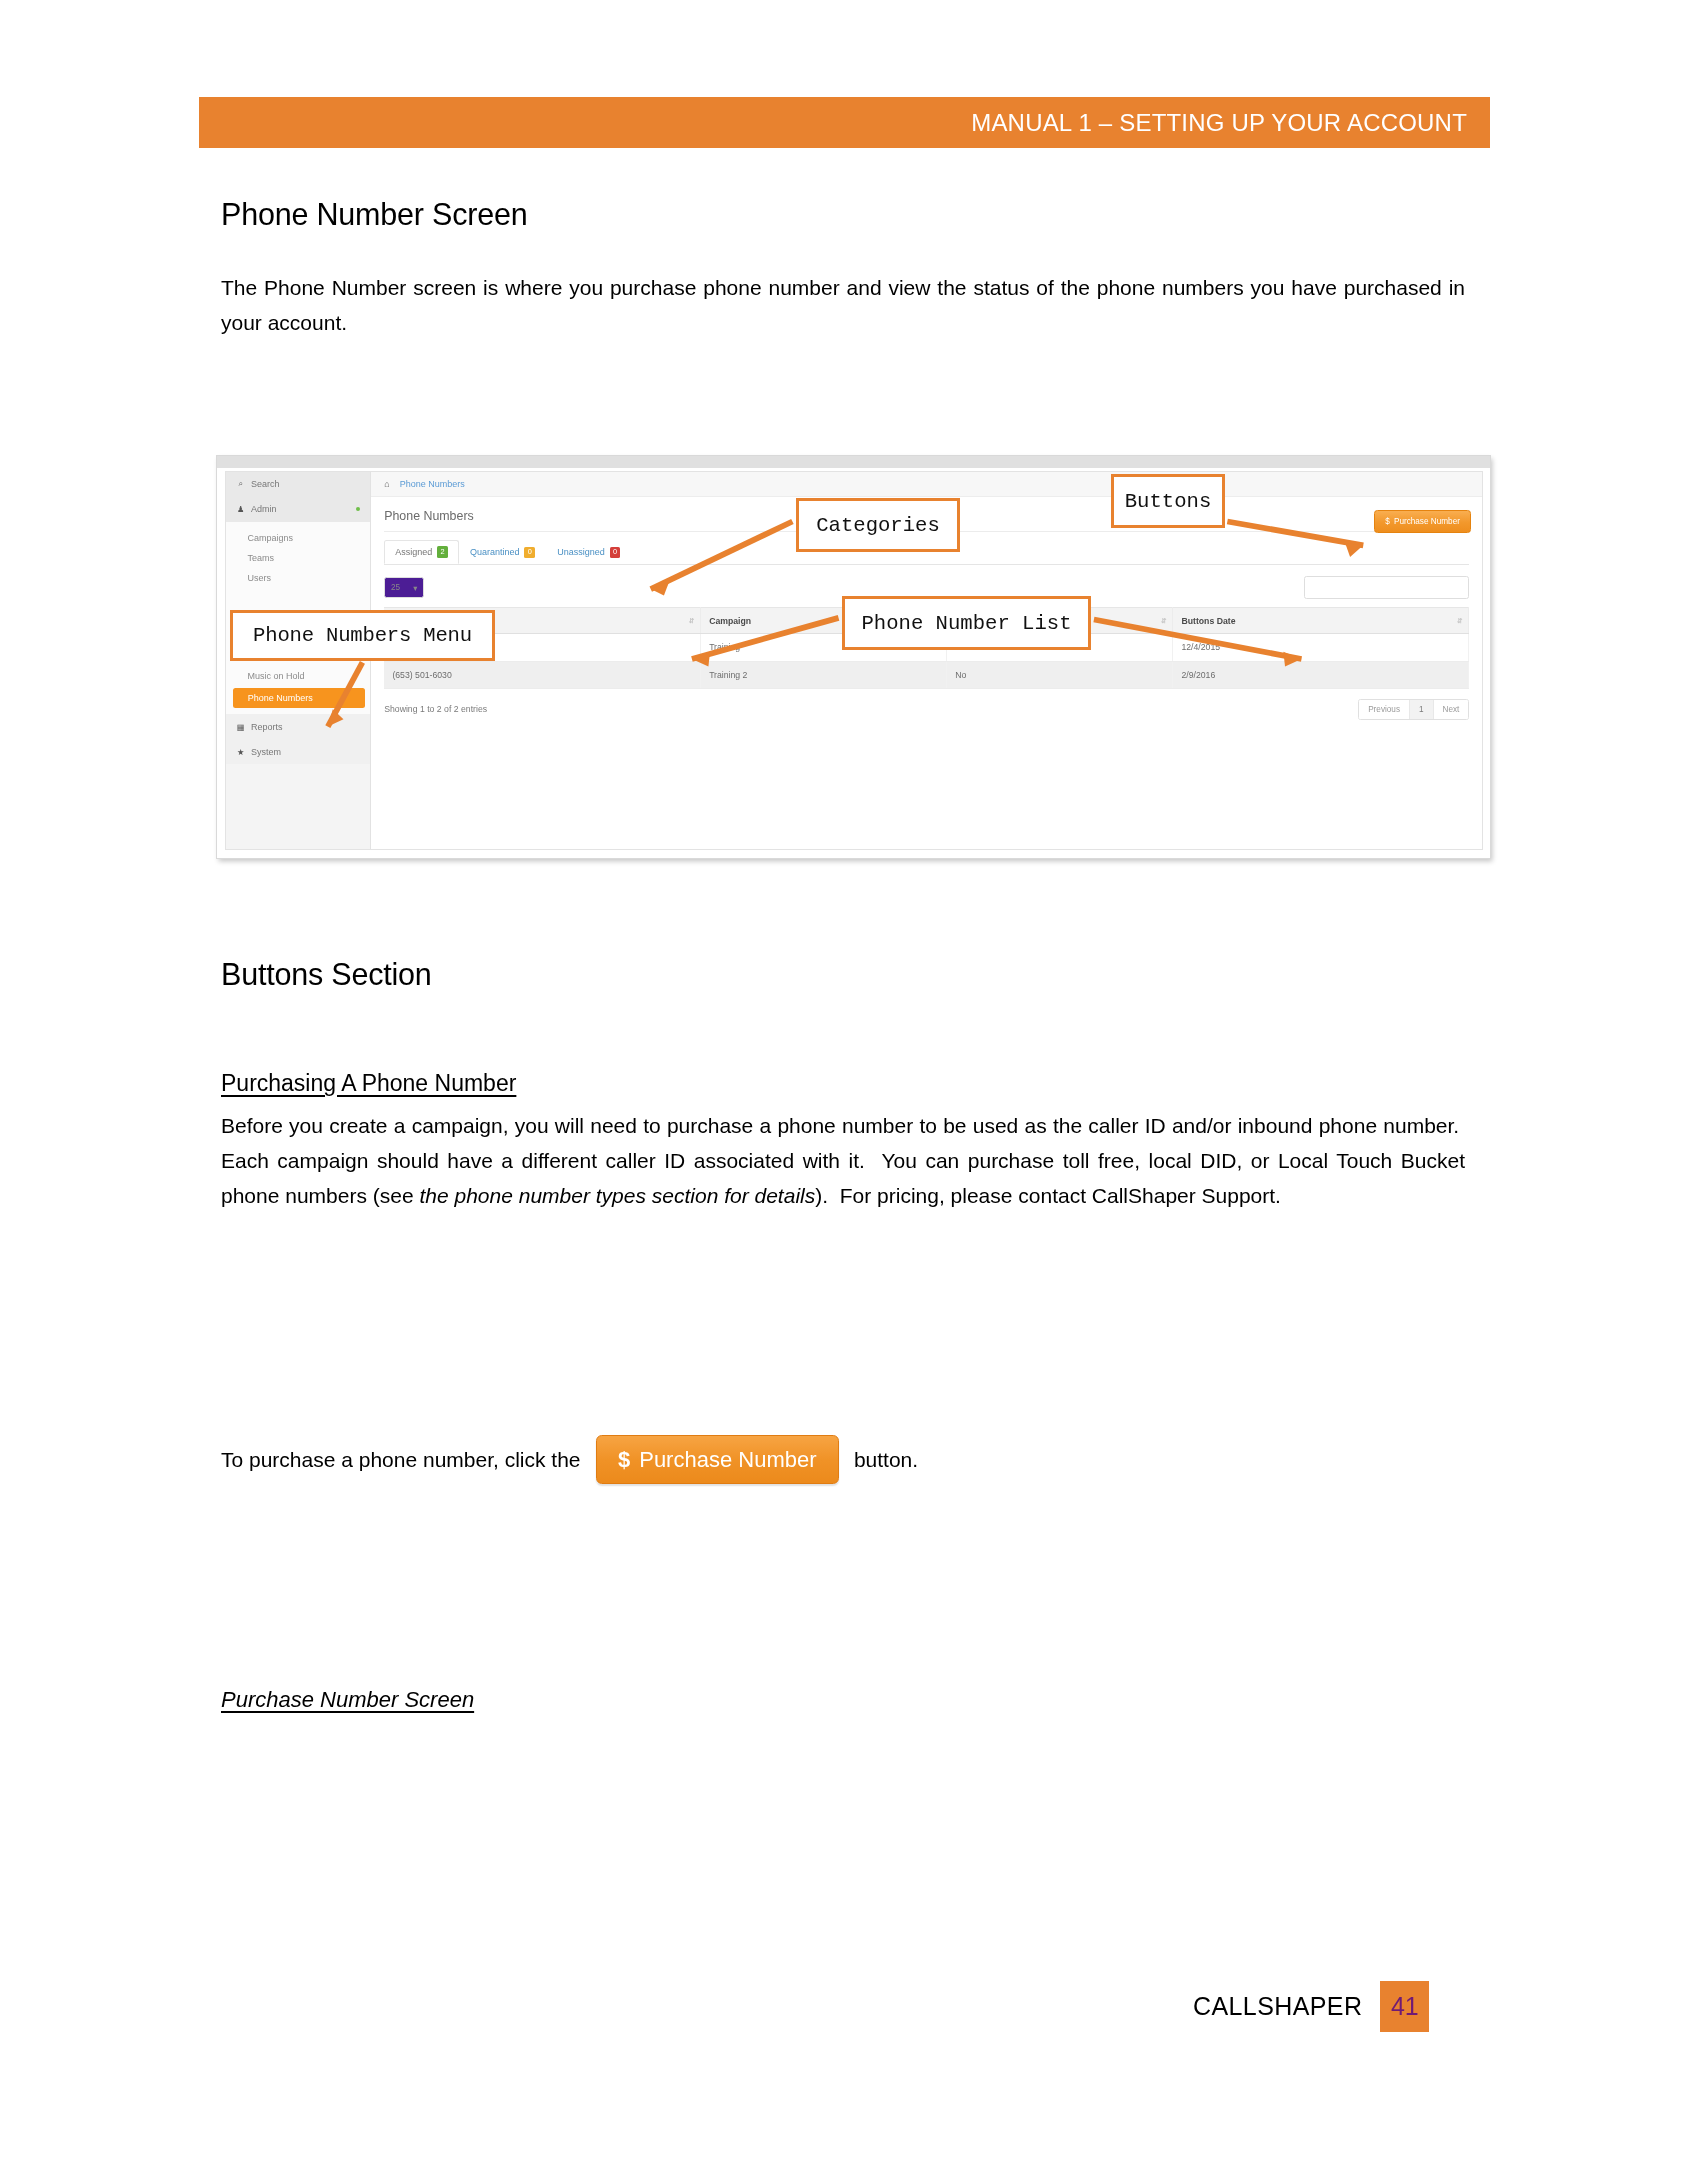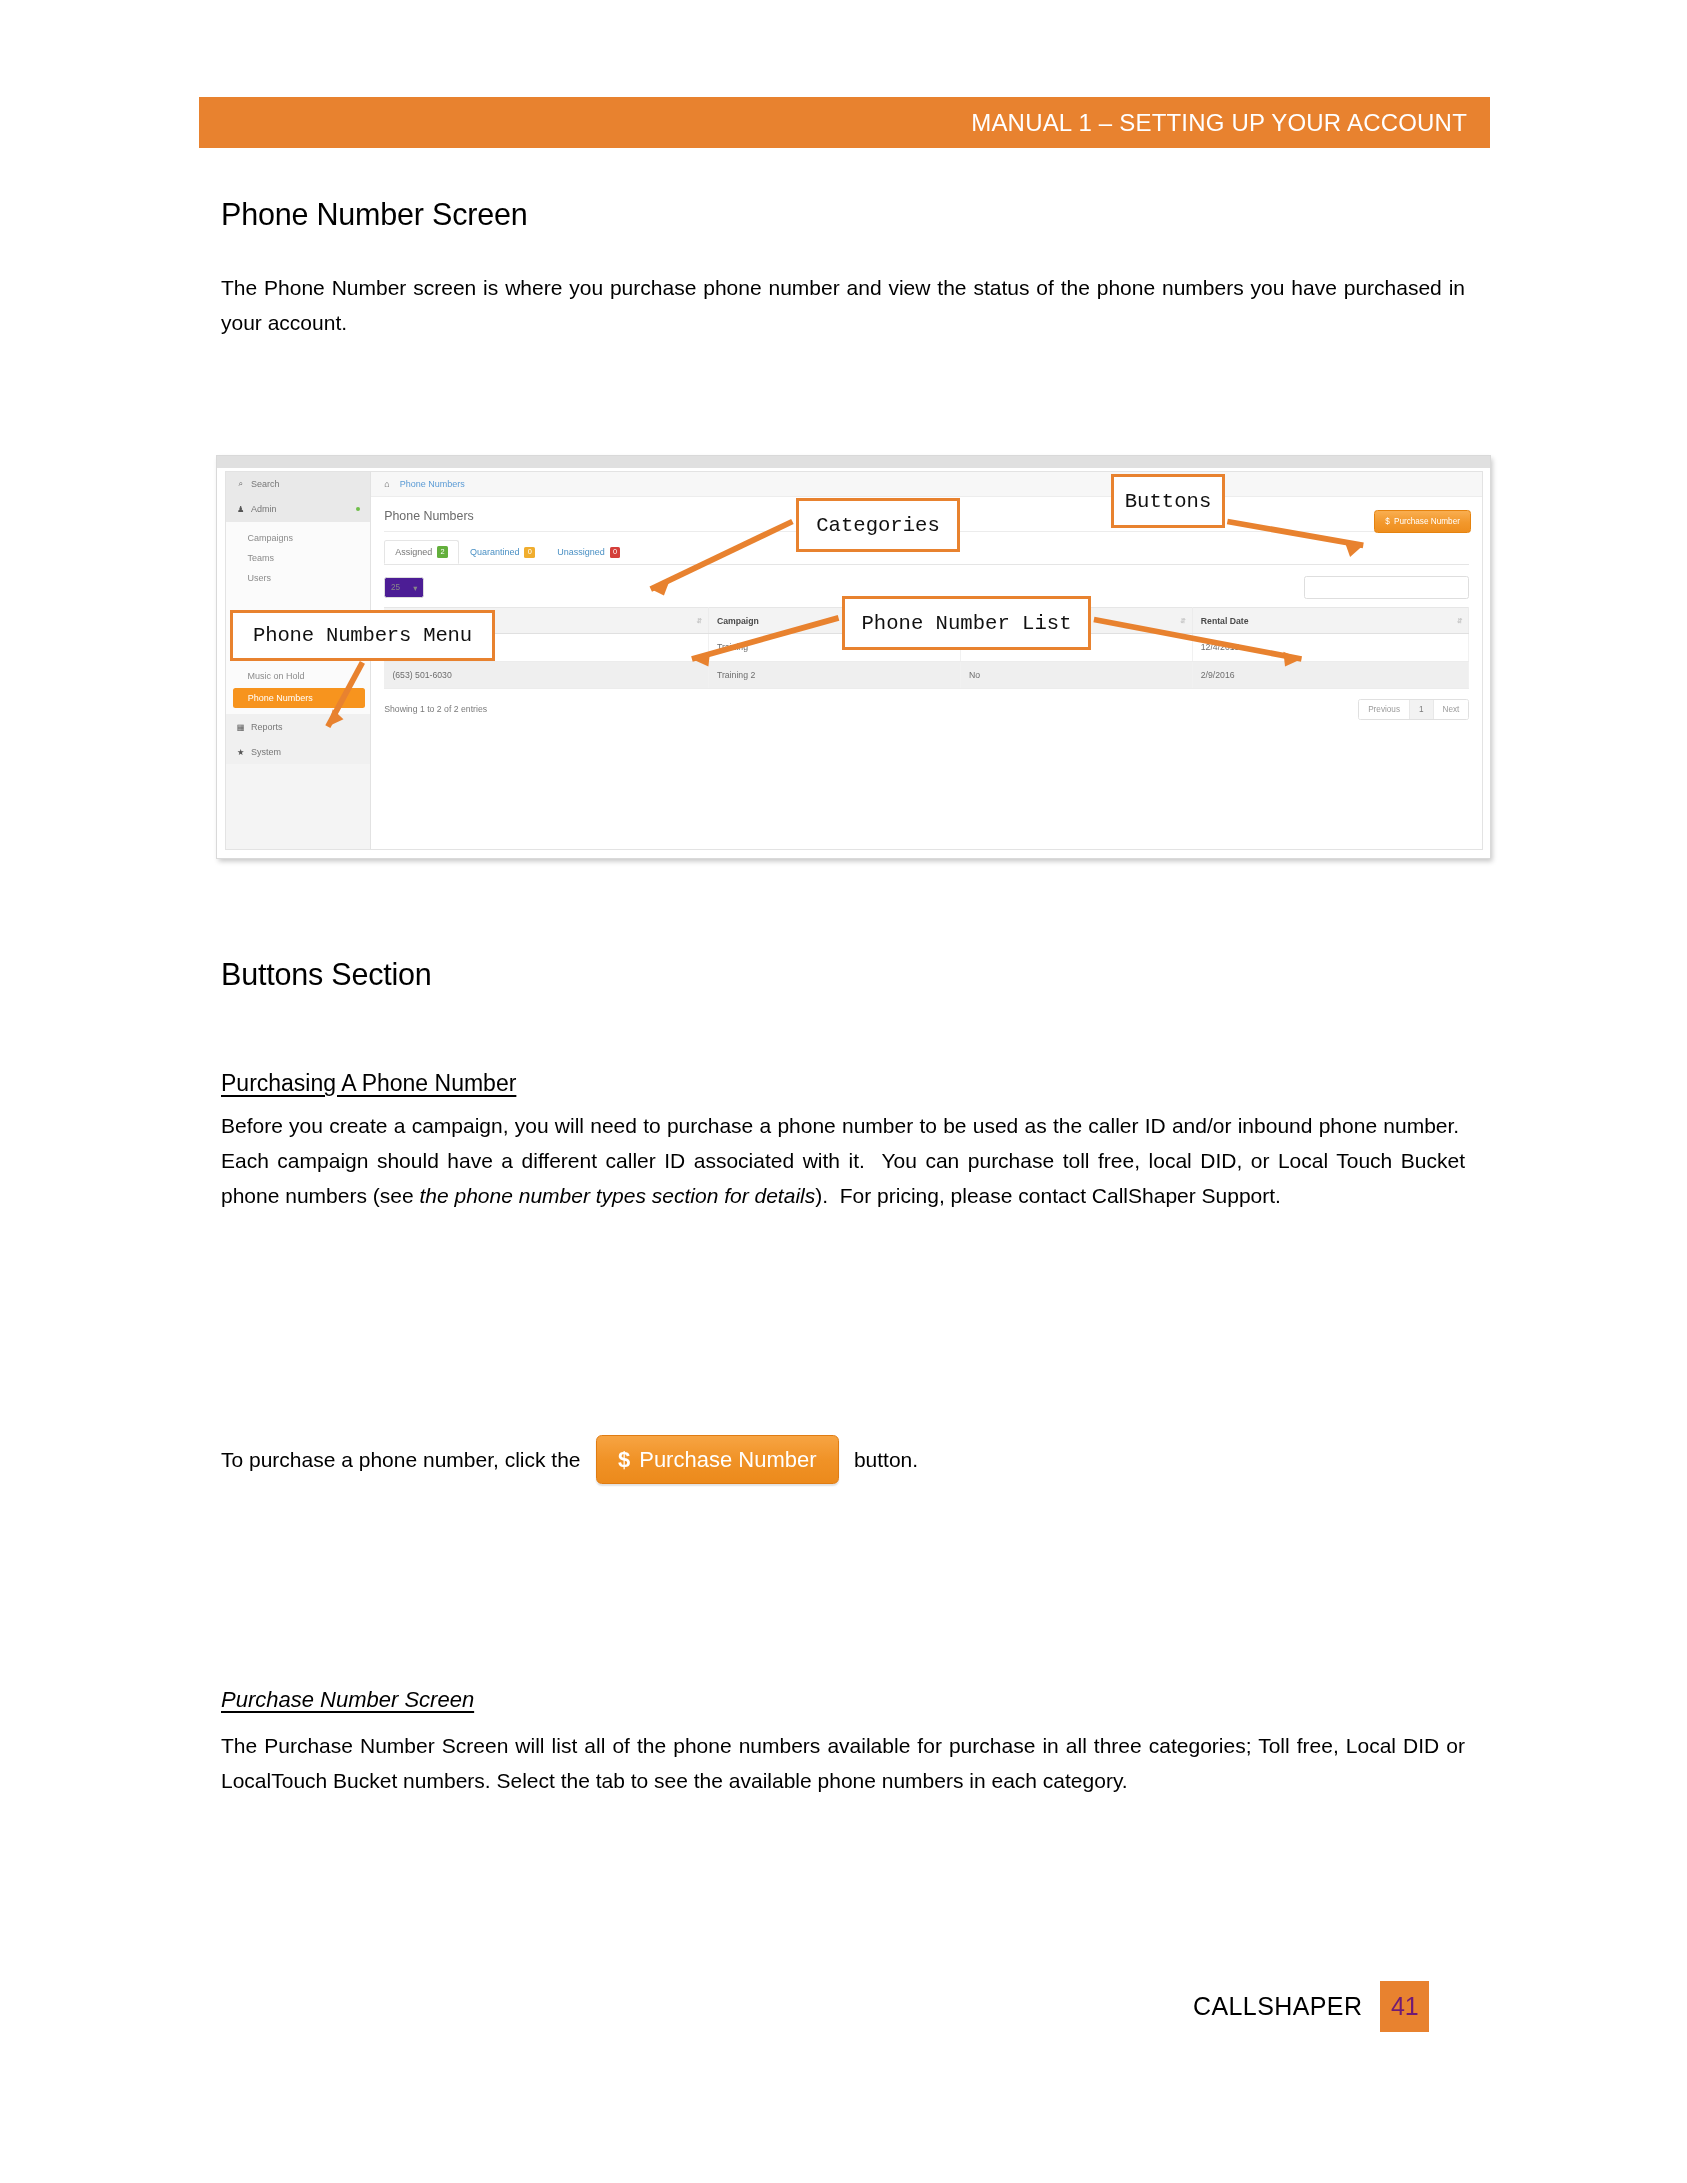"Rental Date" span { text: Rental -> Buttons }
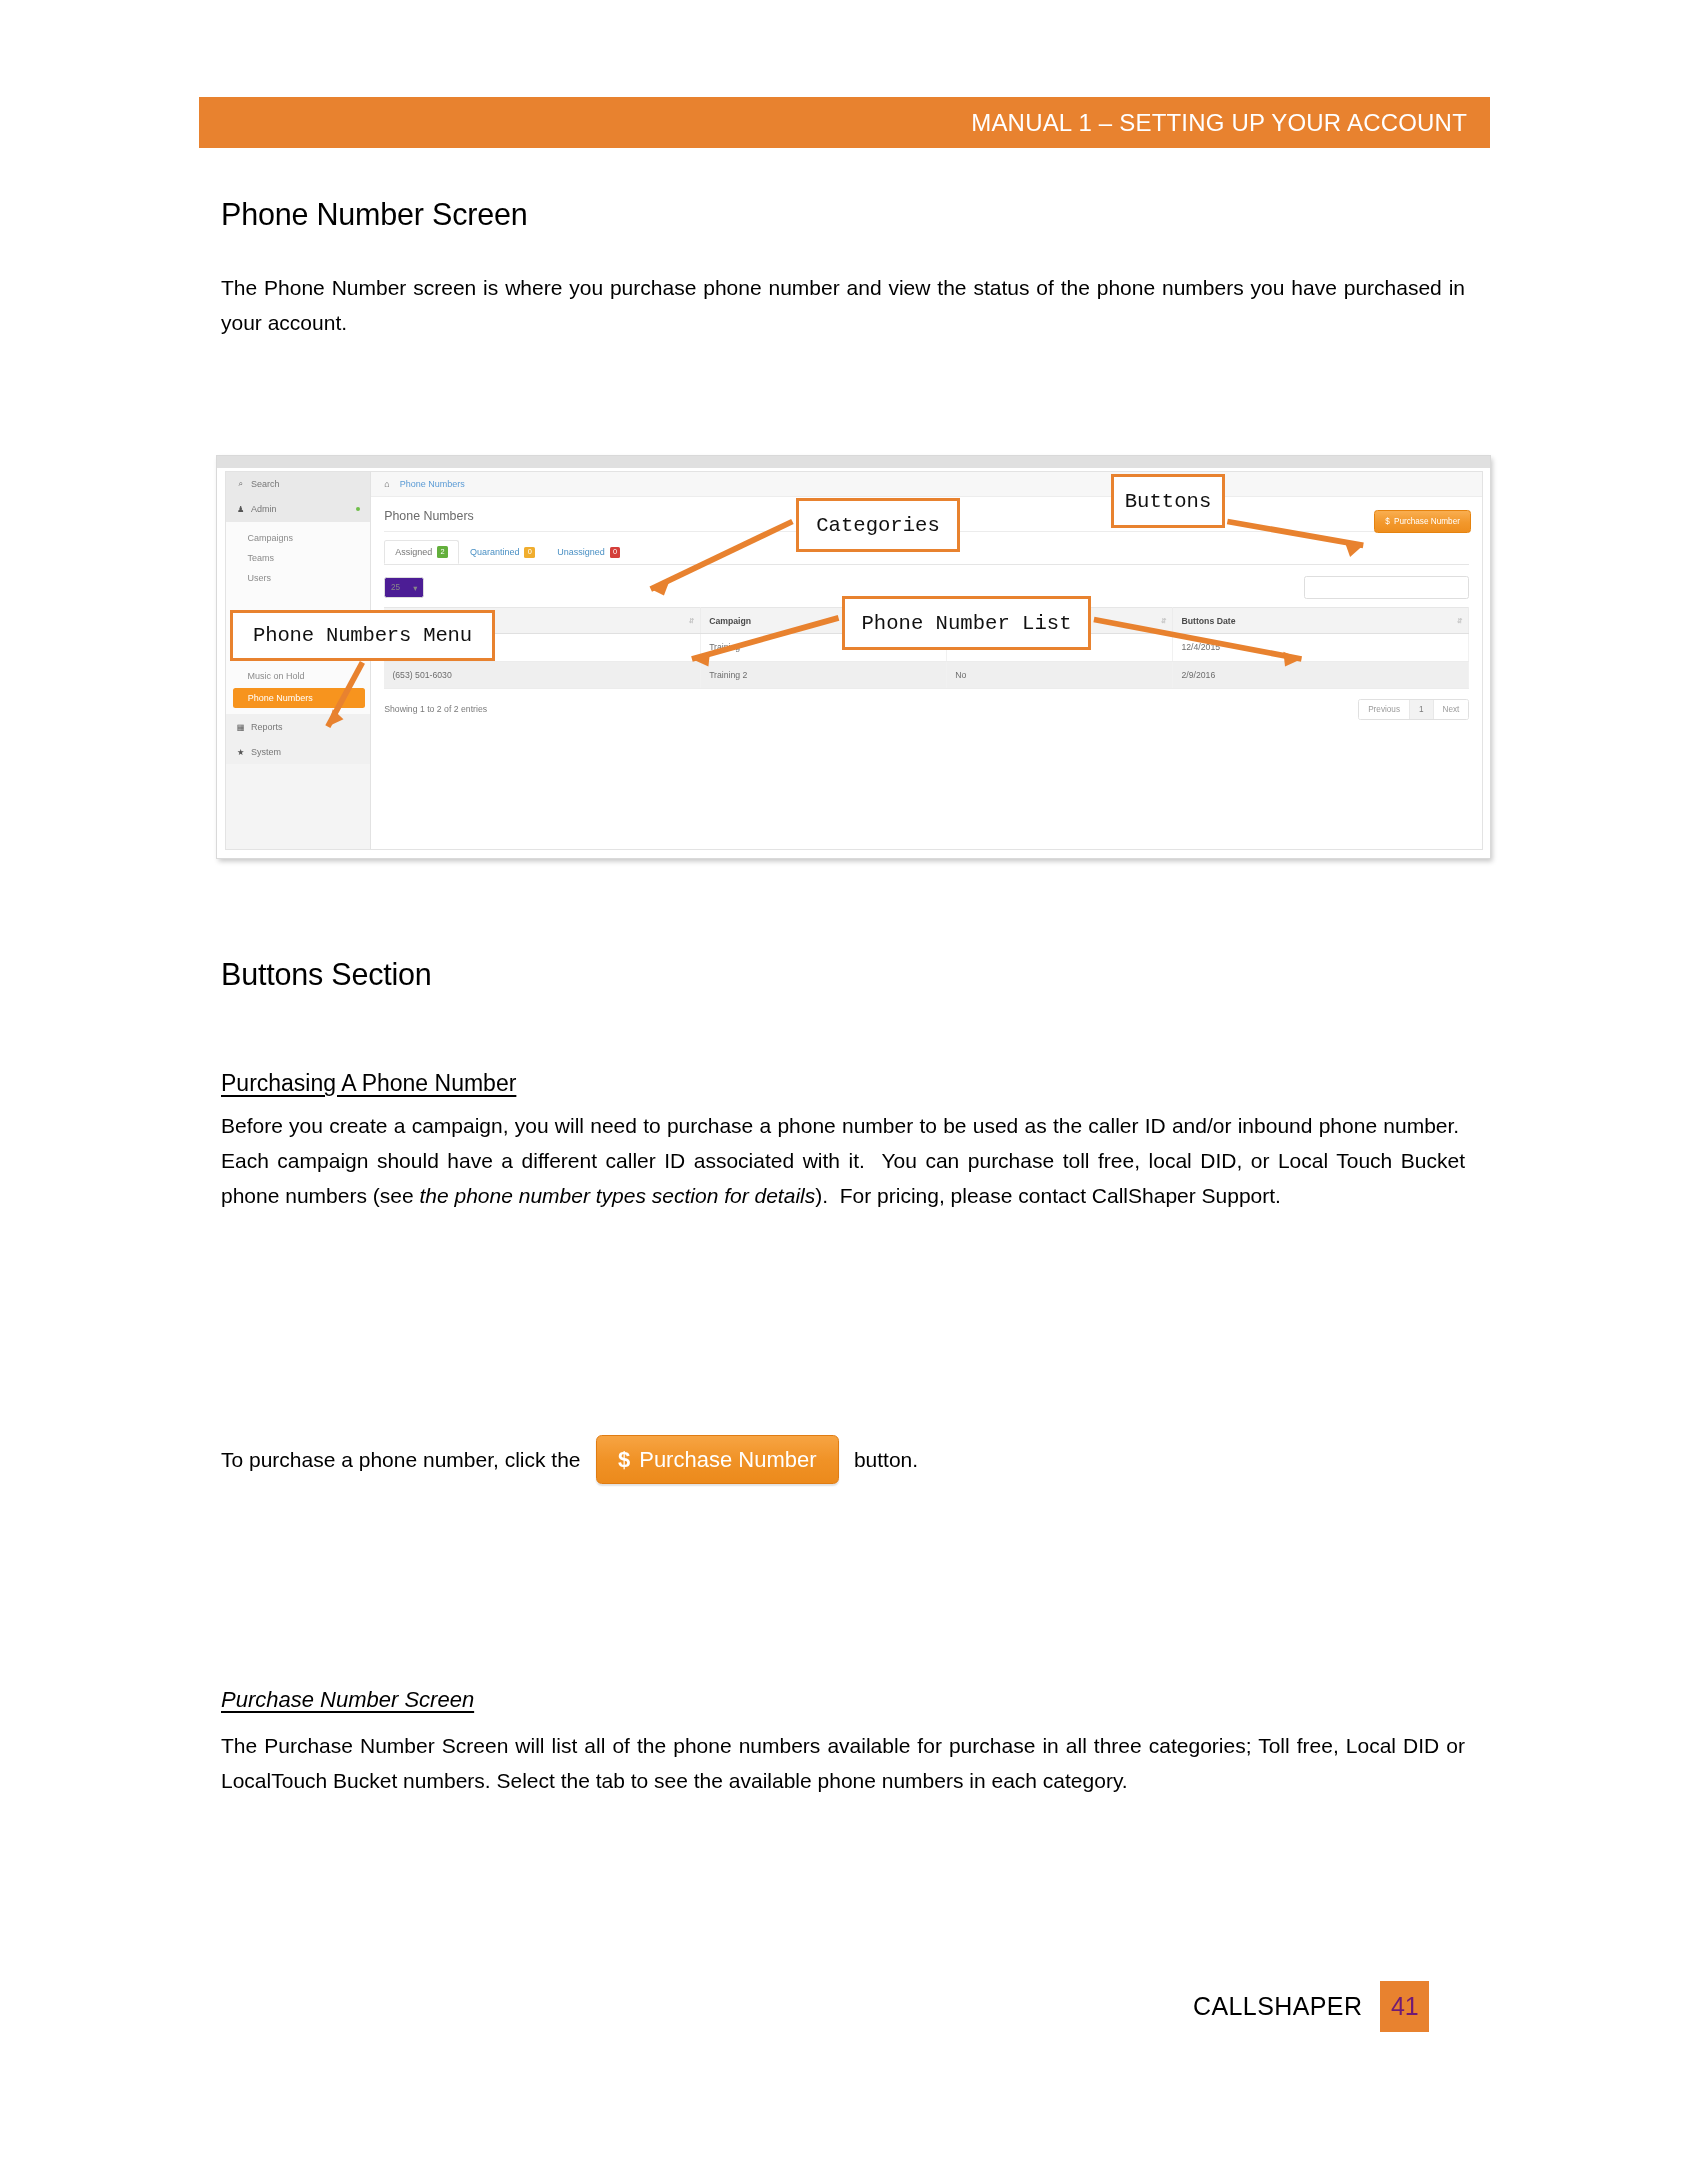"The Purchase Number Screen will" div.para { html: <div>The Purchase Number Screen will list all of the phone numbers available for purchase in all three categories; Toll free, Local DID or LocalTouch Bucket numbers. Select the tab to see the available phone numbers in each category.</div> -> none }
